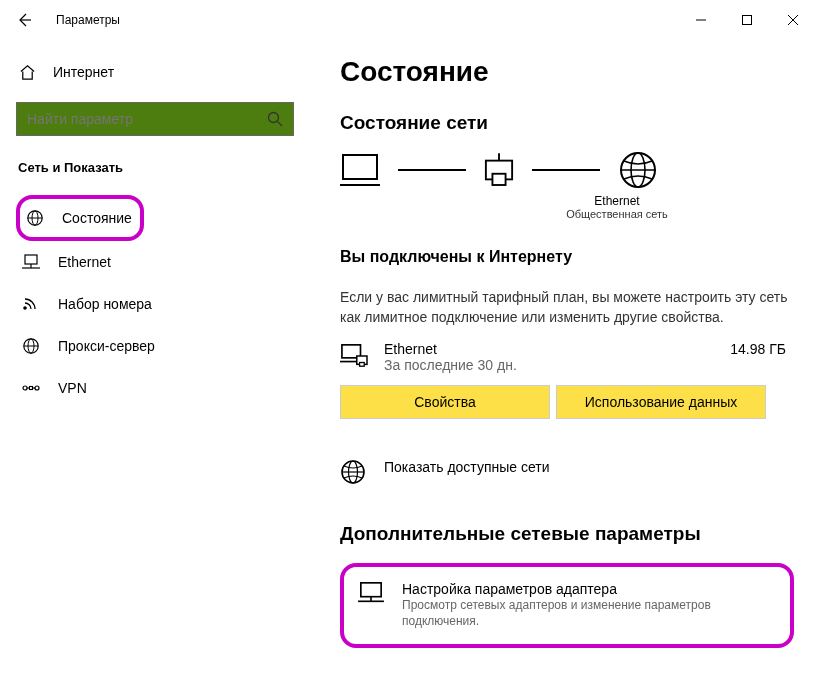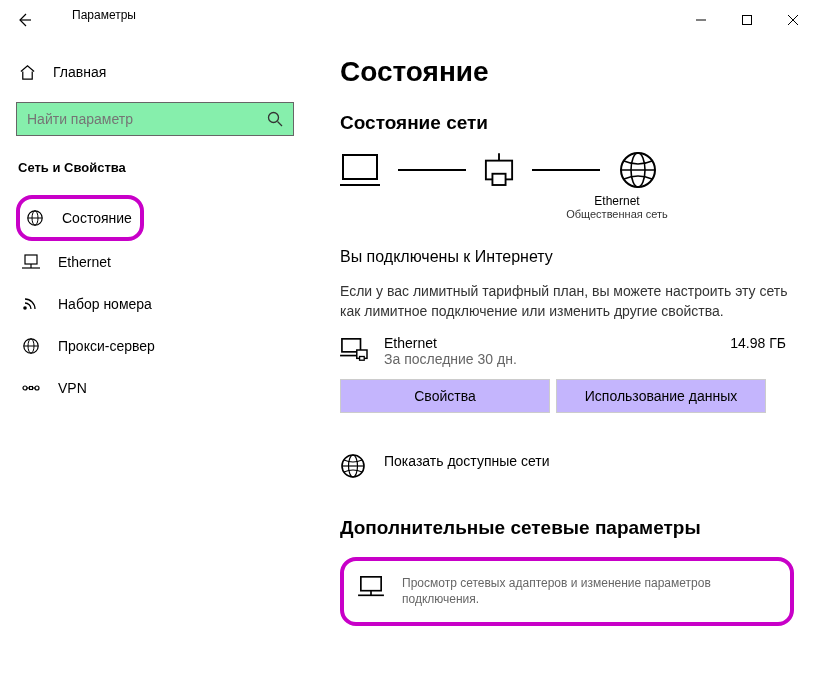"Параметры" .titlebar-left { align-items: none -> center; gap: 36px -> 20px }
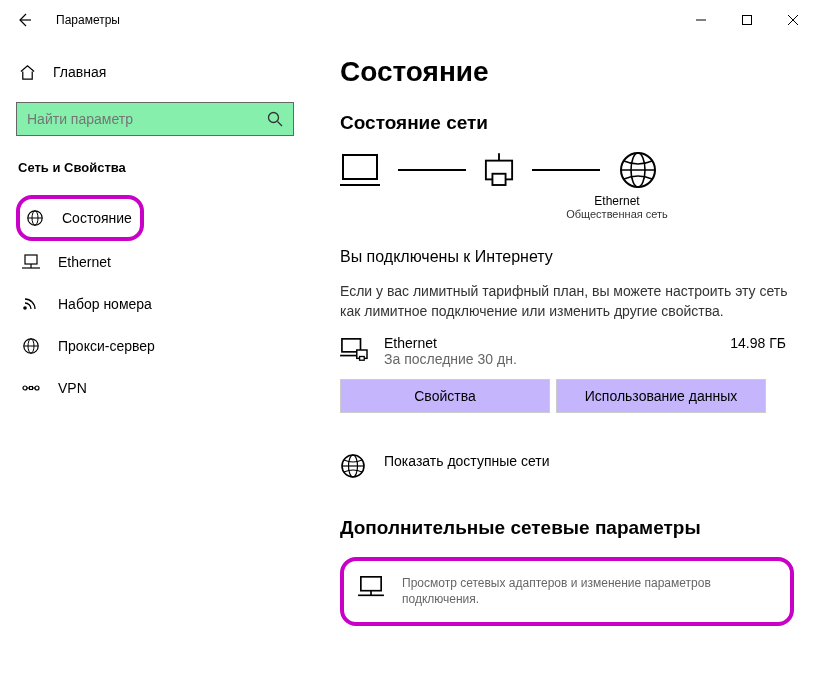"Главная" span { text: Главная -> Интернет }
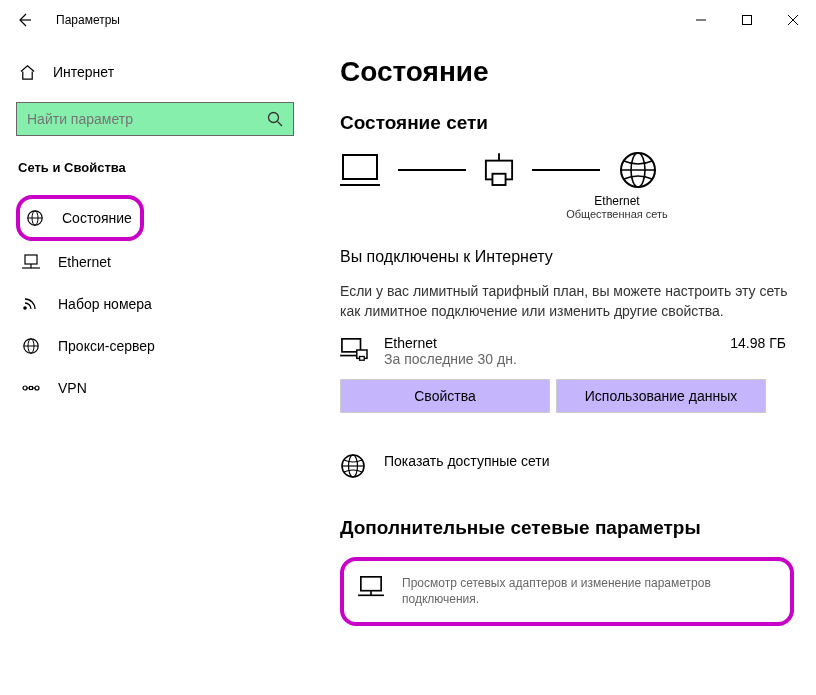"Найти параметр" .searchbox { background: #86efac -> #4d7c0f }
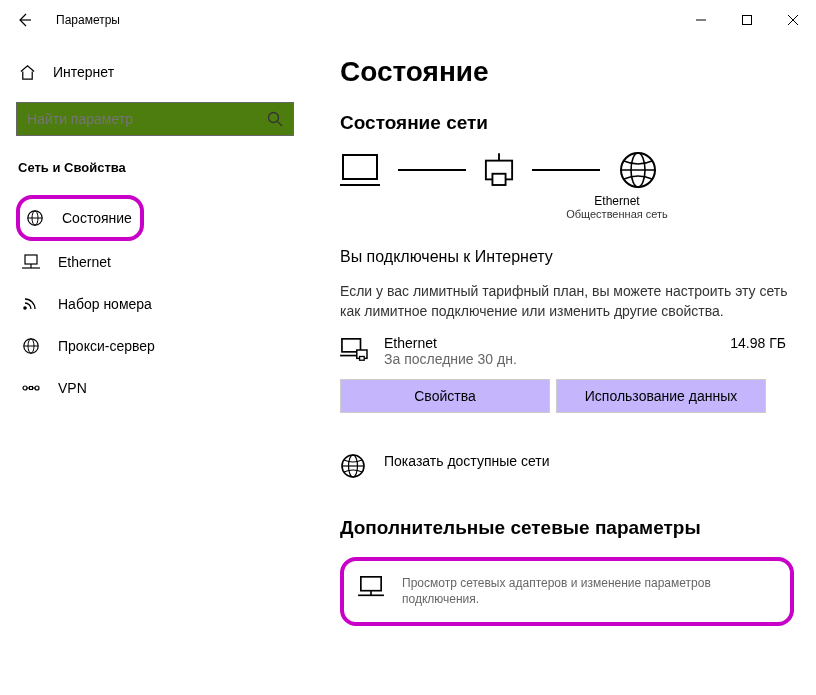"Сеть и Свойства" div.category-title { text: Свойства -> Показать }
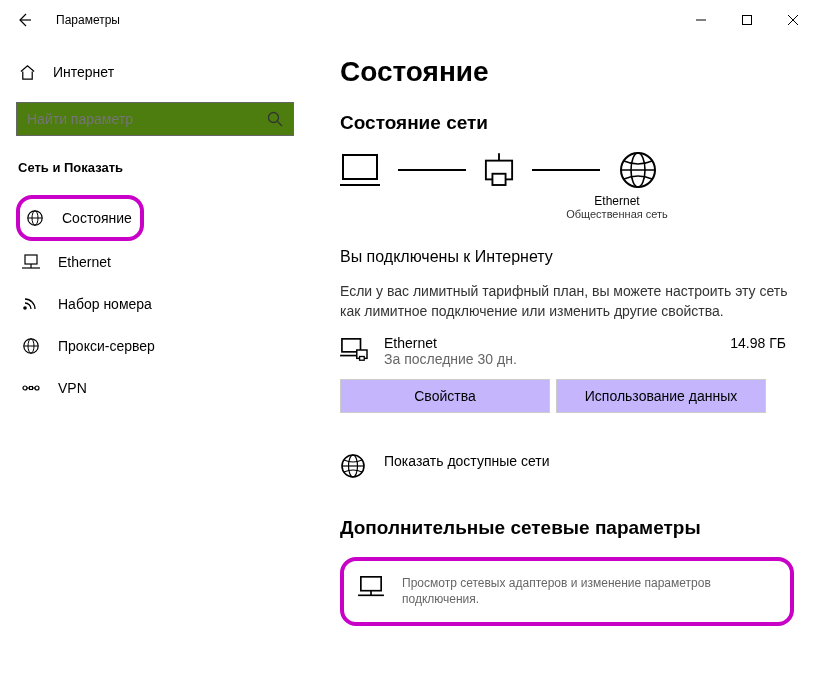"Вы подключены к Интернету" .connected-title { font-weight: 400 -> 700; margin-bottom: 16px -> 22px }
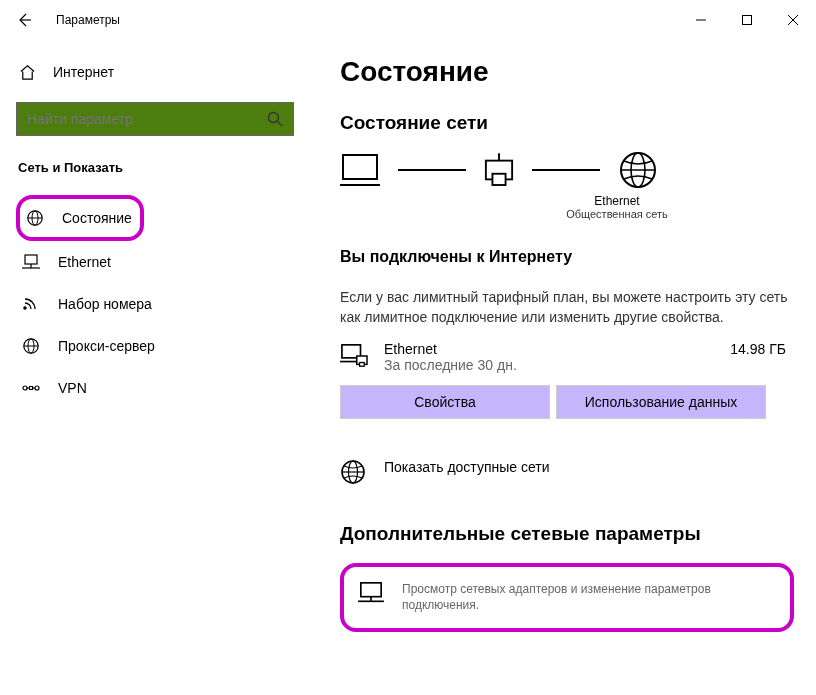"Свойства" .gray-btn { background: #c4b5fd -> #fde047 }
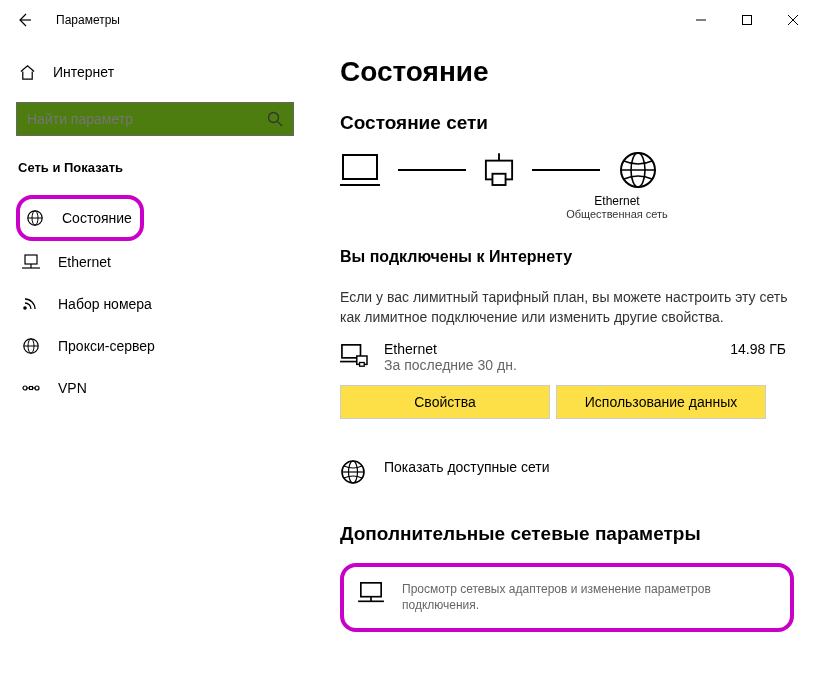"Настройка параметров адаптера" div.title-line { html: none -> <div>Настройка параметров адаптера</div> }
